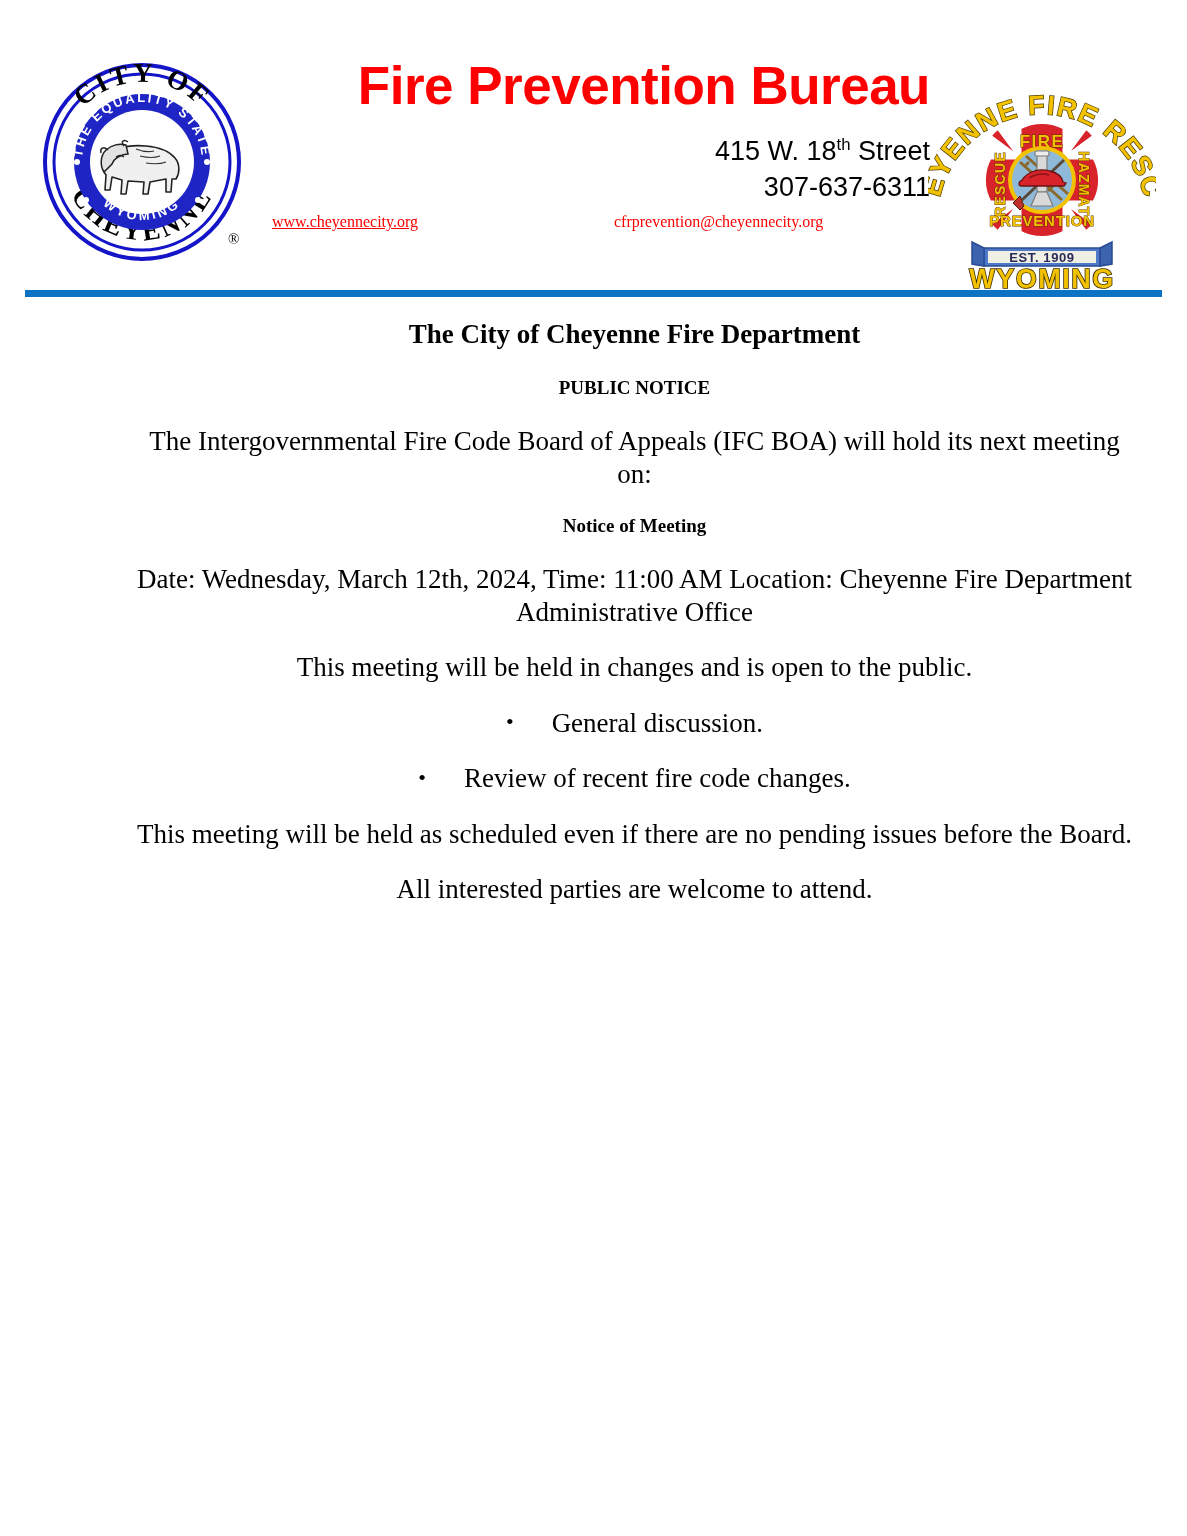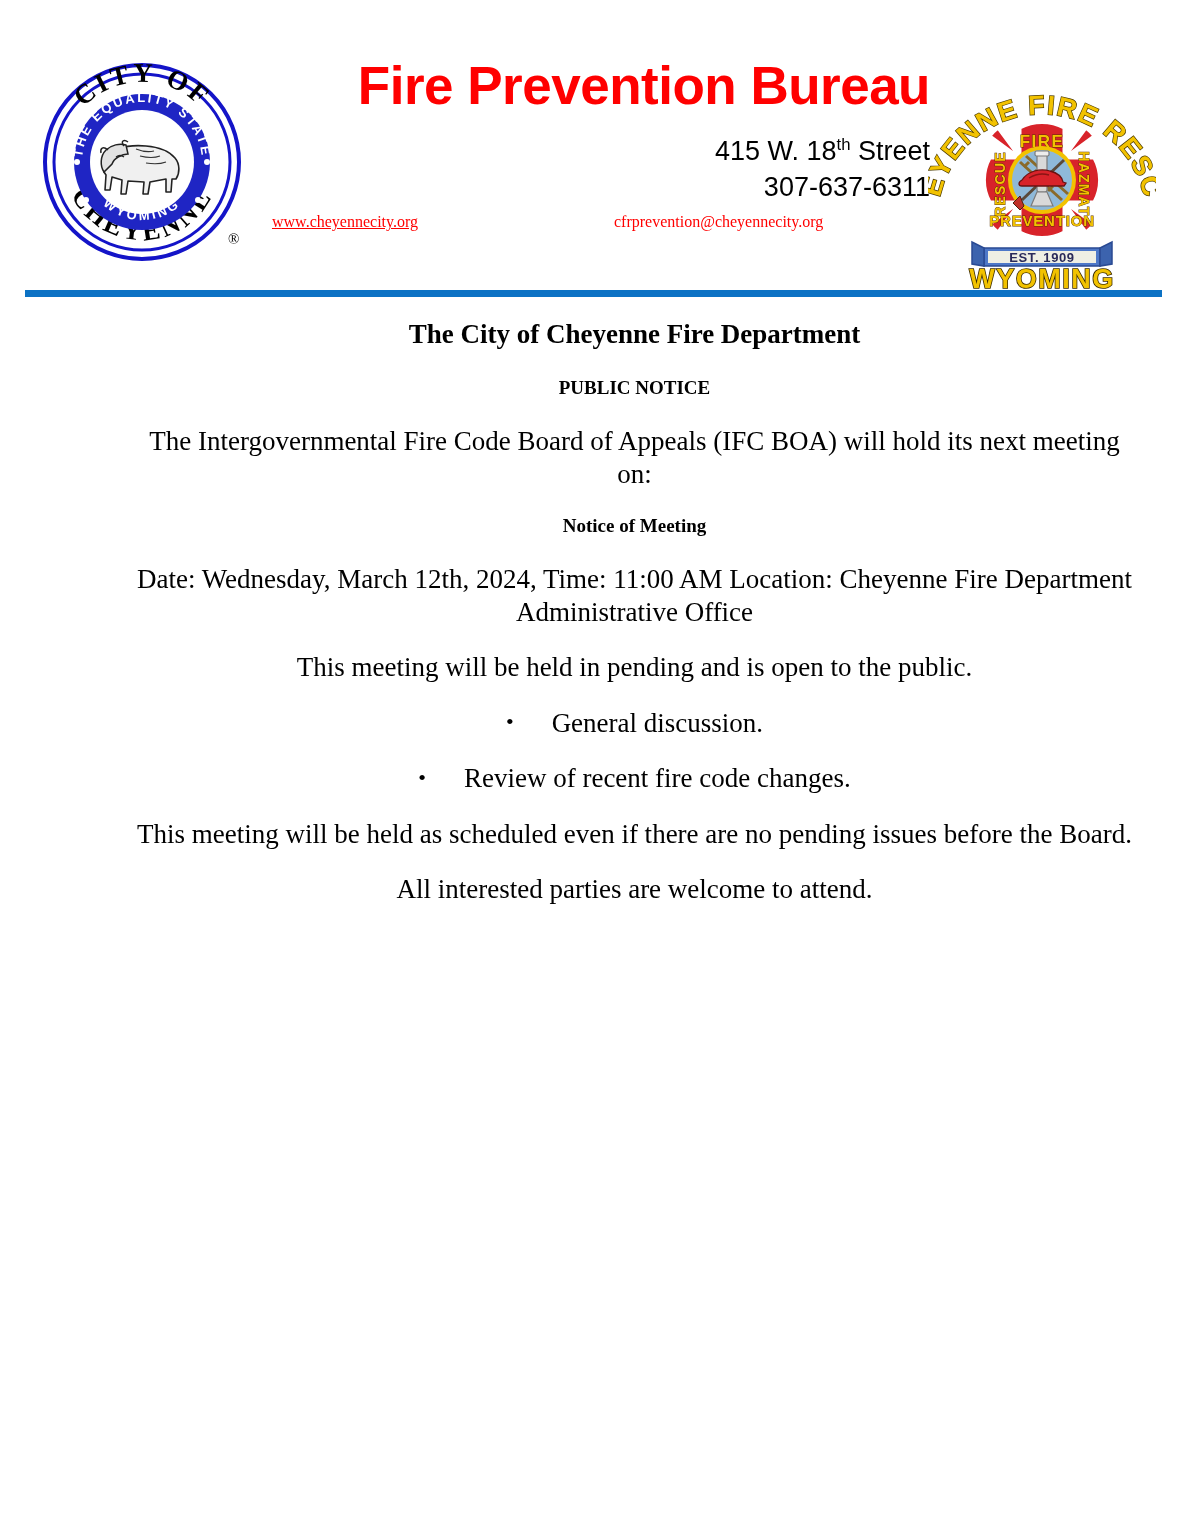"This meeting will be held in" p.para { text: pending -> changes }
